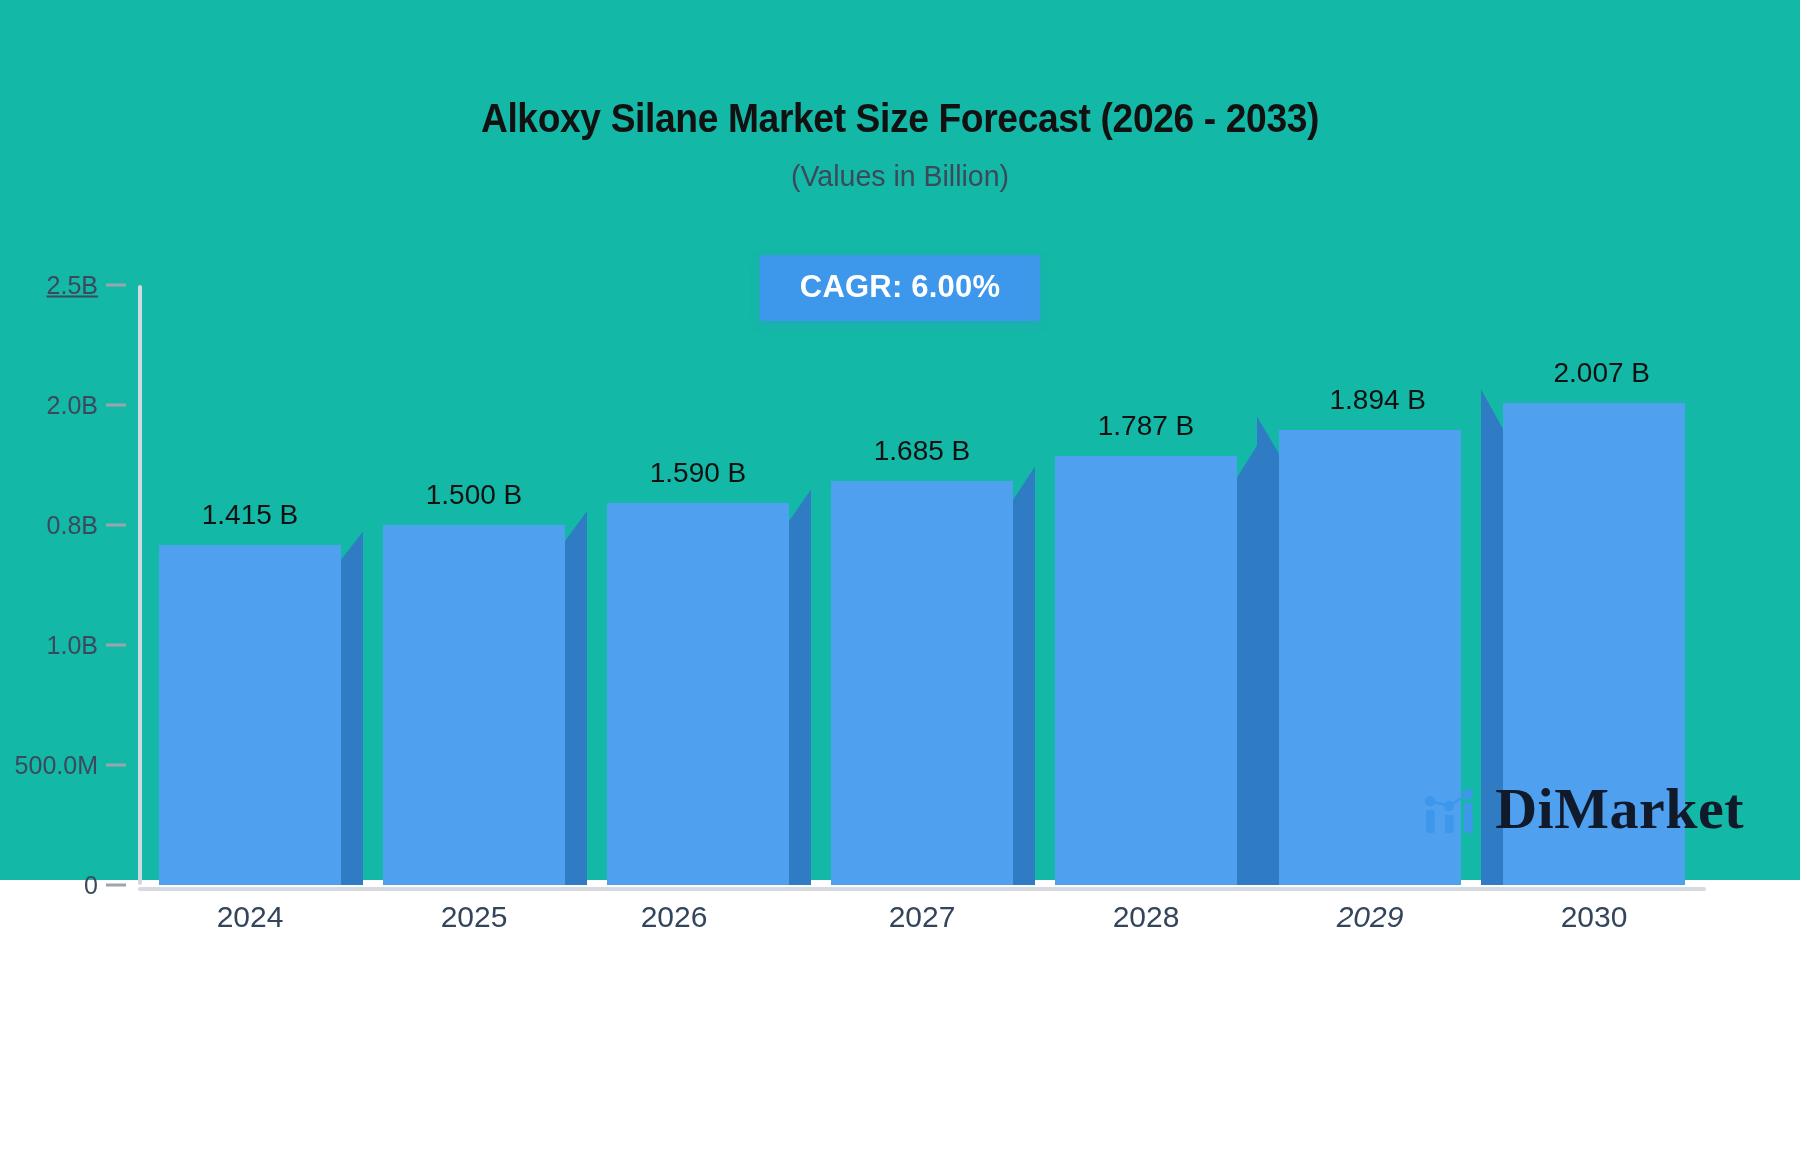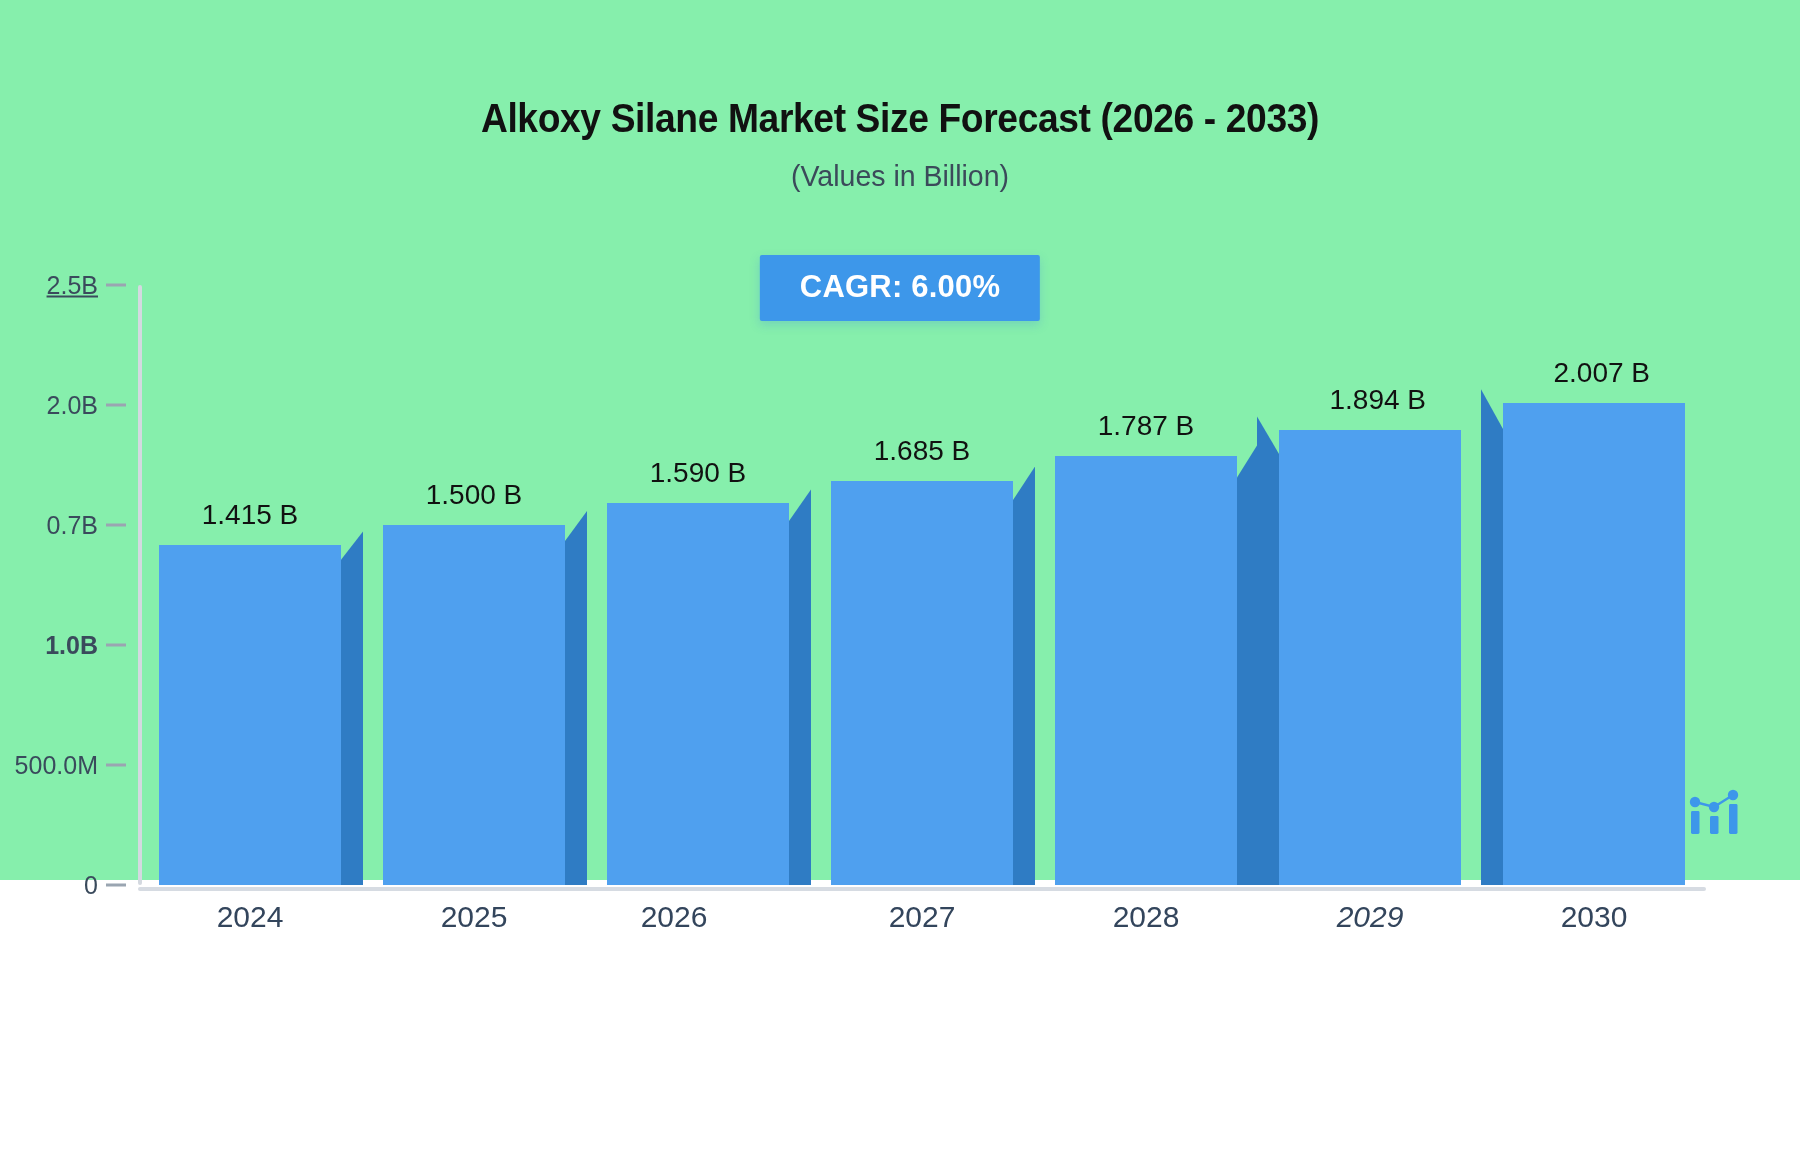"Alkoxy Silane Market Size Forecast" .page { background: #86efac -> #14b8a6 }
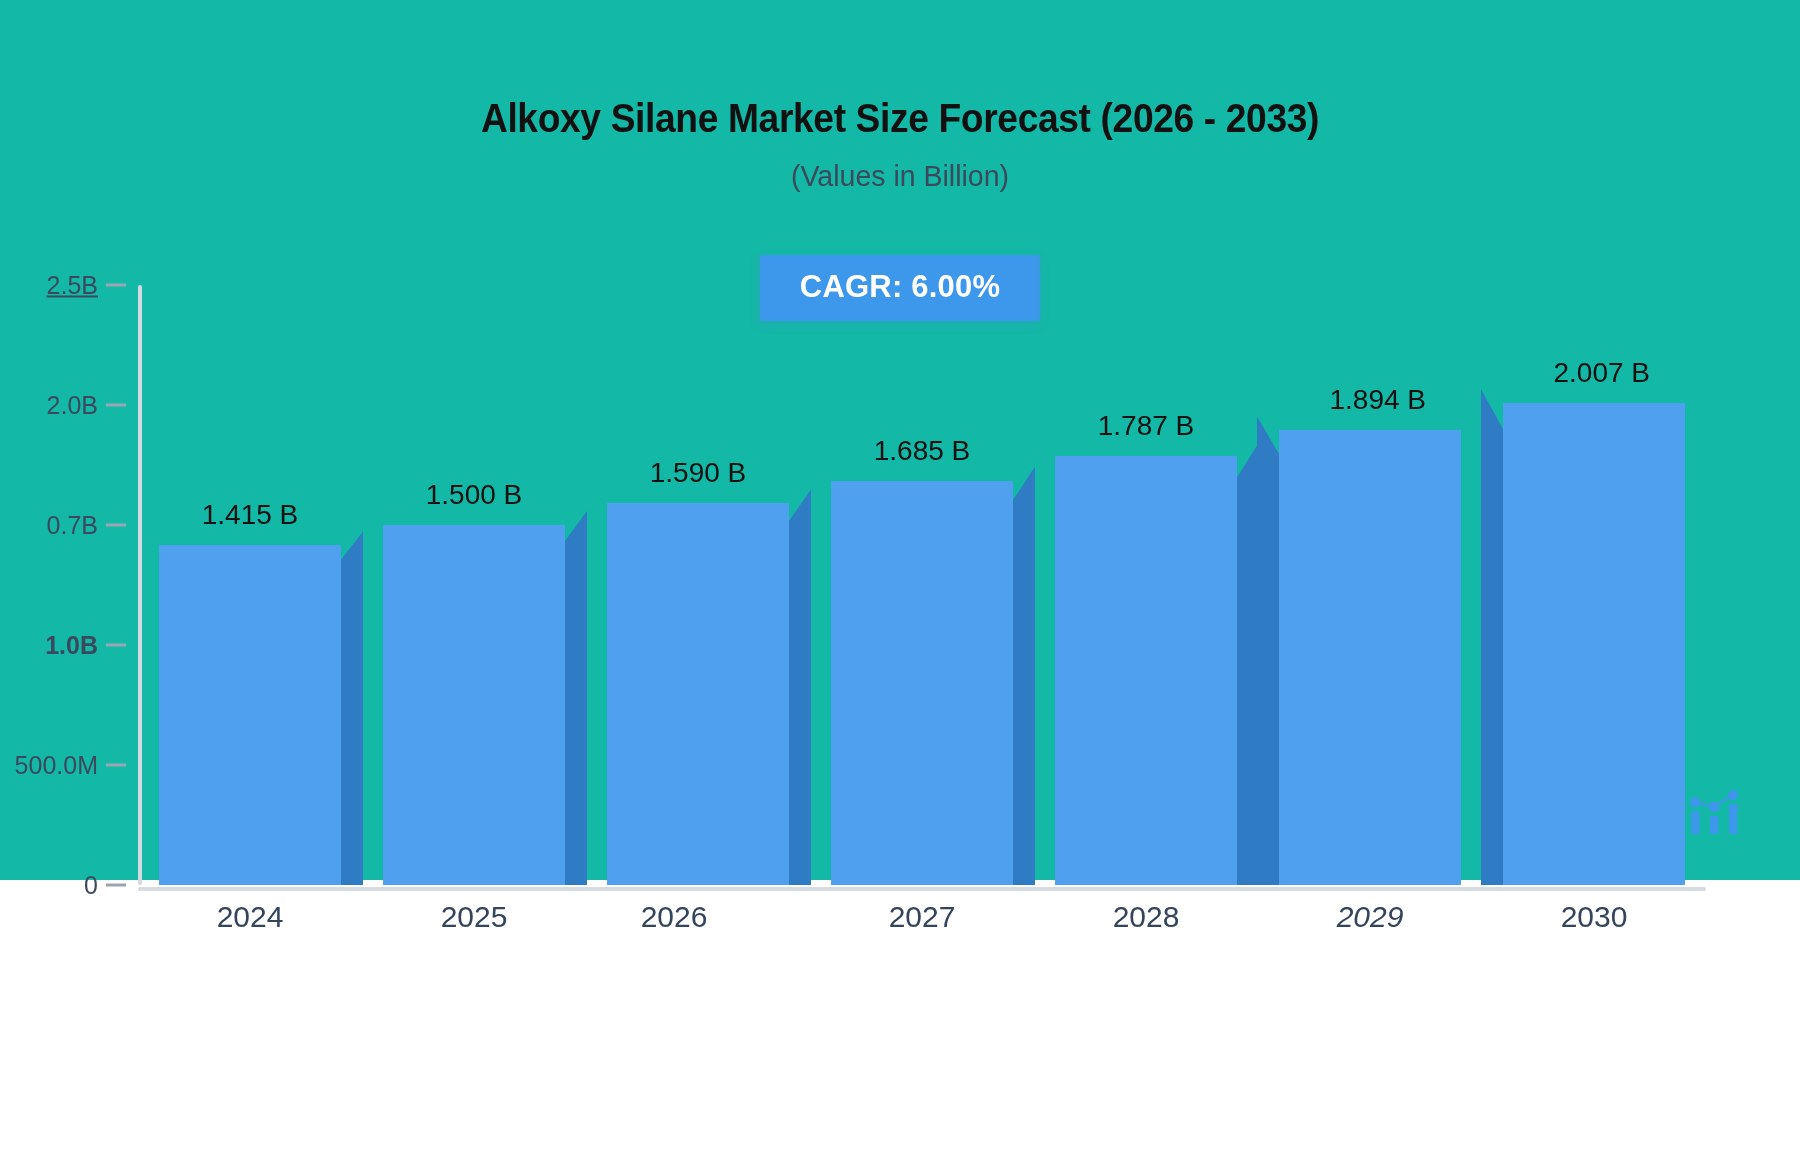"0.7B" div.ylabel { text: 0.7B -> 0.8B }
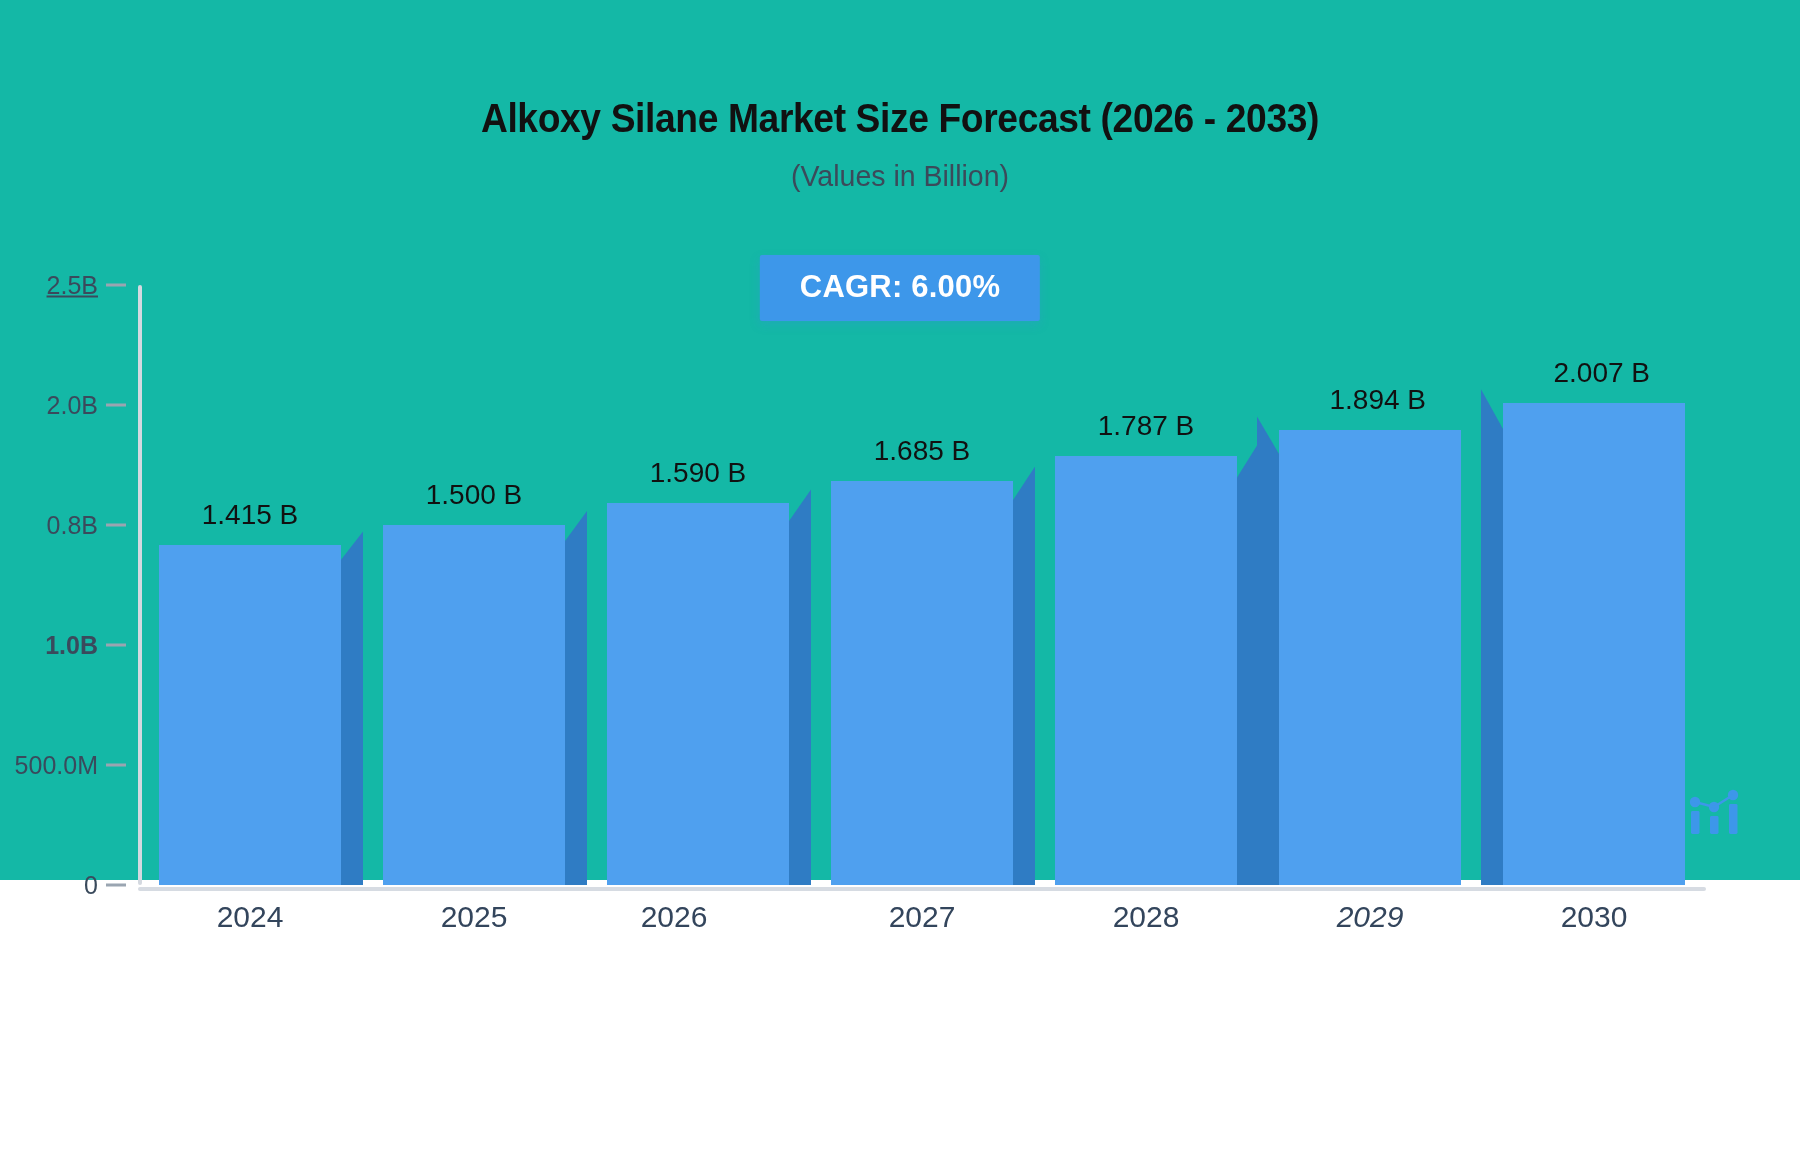"1.0B" div.ylabel { font-weight: bold -> none }
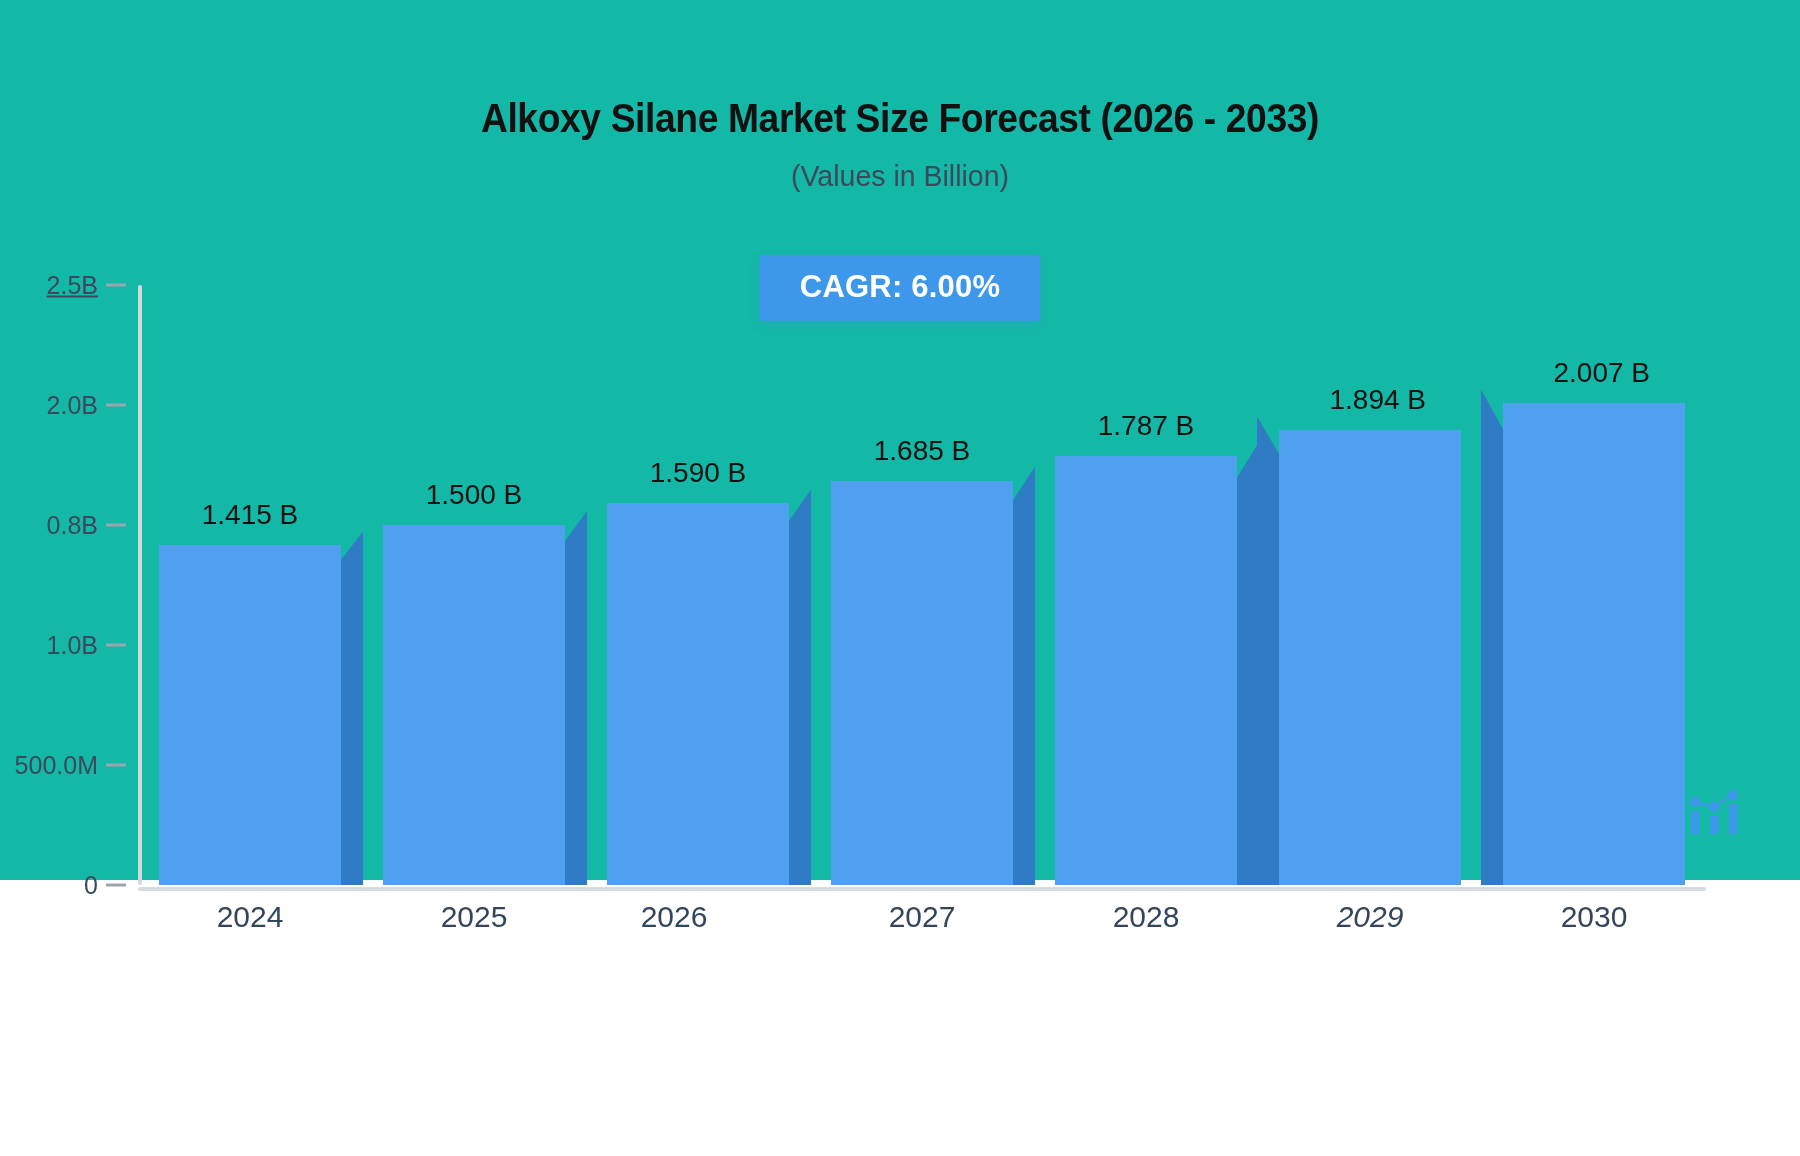"DiMarket" div.logo-text { html: none -> <div>DiMarket</div> }
